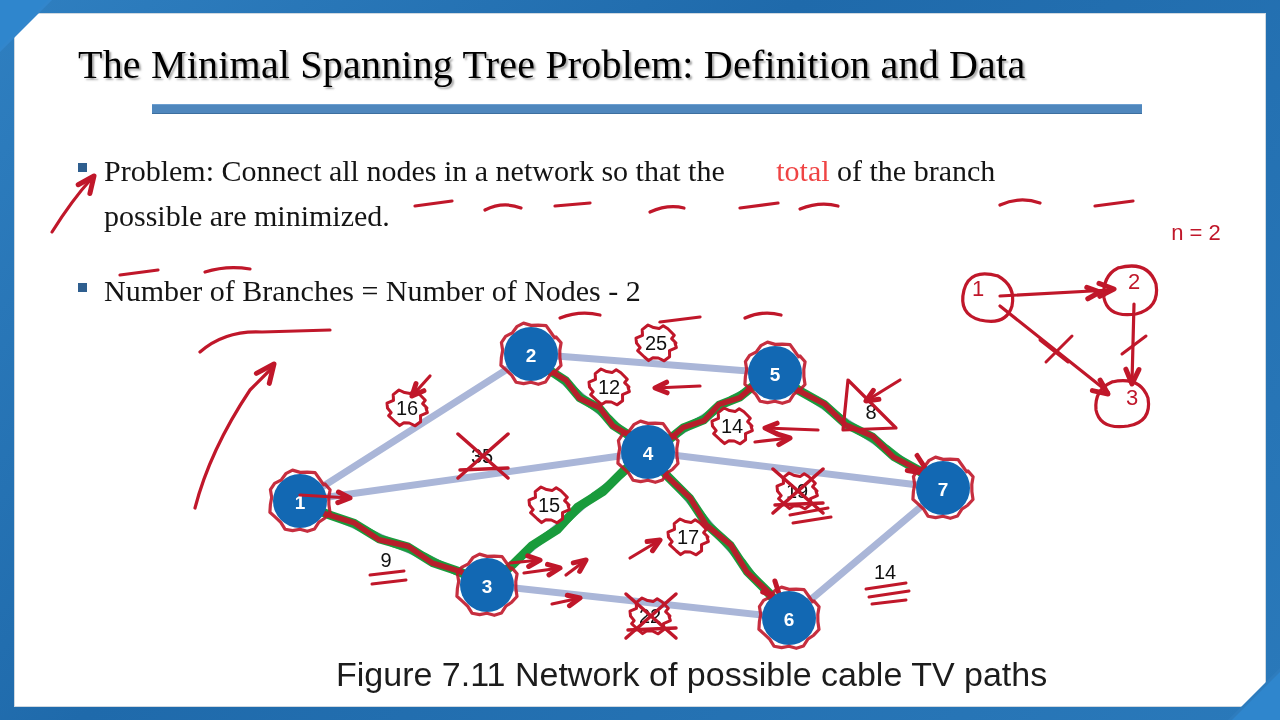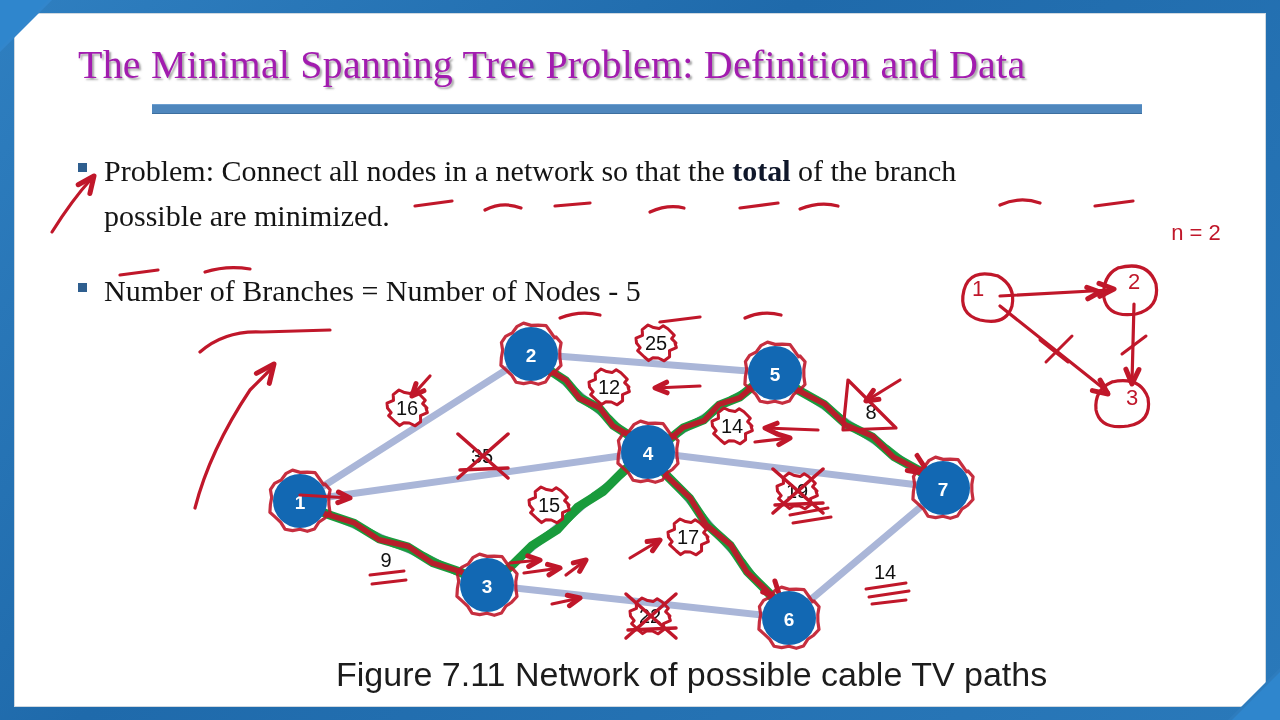"The Minimal Spanning Tree Problem:" #title { color: #a21caf -> #000000 }
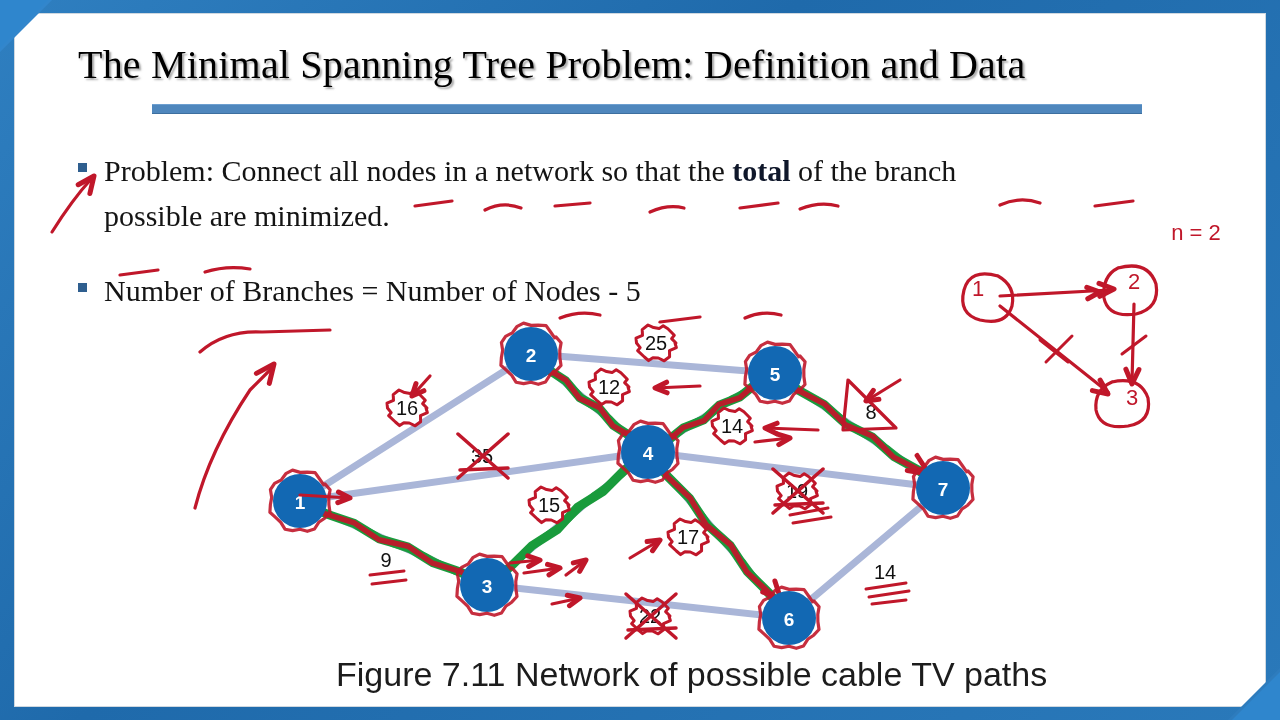"total" .hl-total { color: #0f172a -> #ef4444; font-weight: bold -> normal; margin-left: none -> 44px }
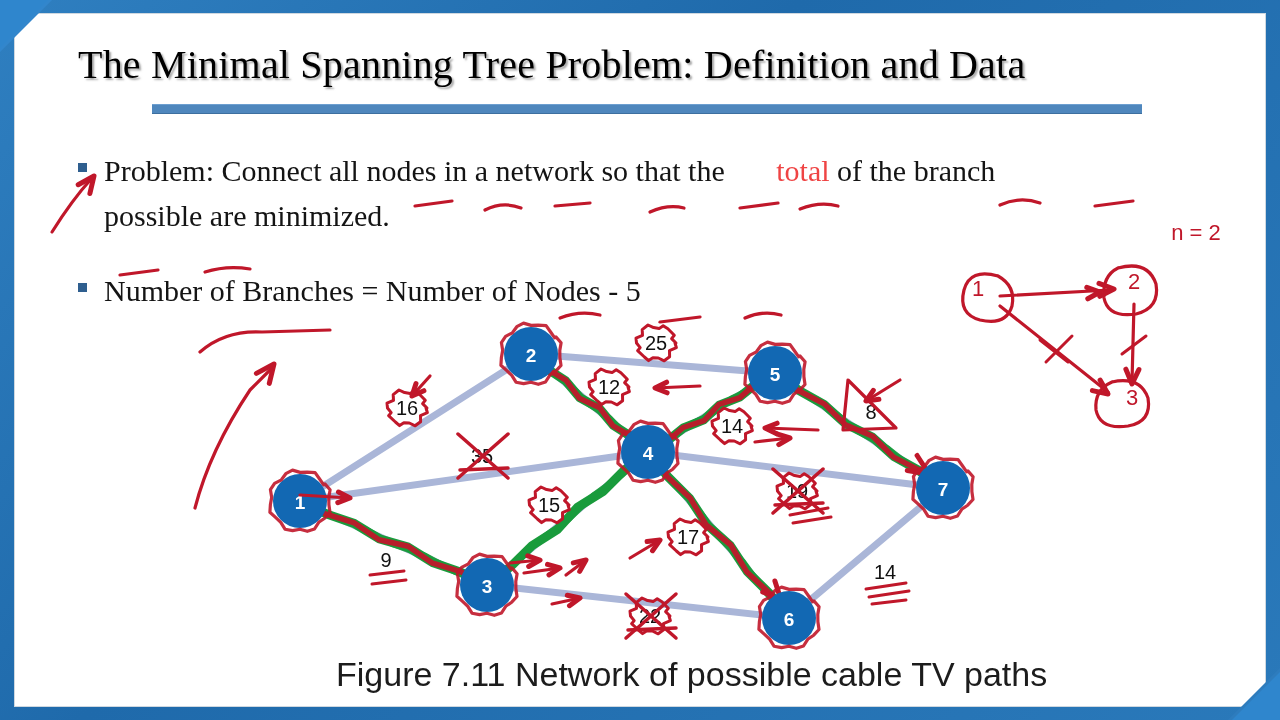"Number of Branches = Number" div.bullet-text { text: 5 -> 2 }
